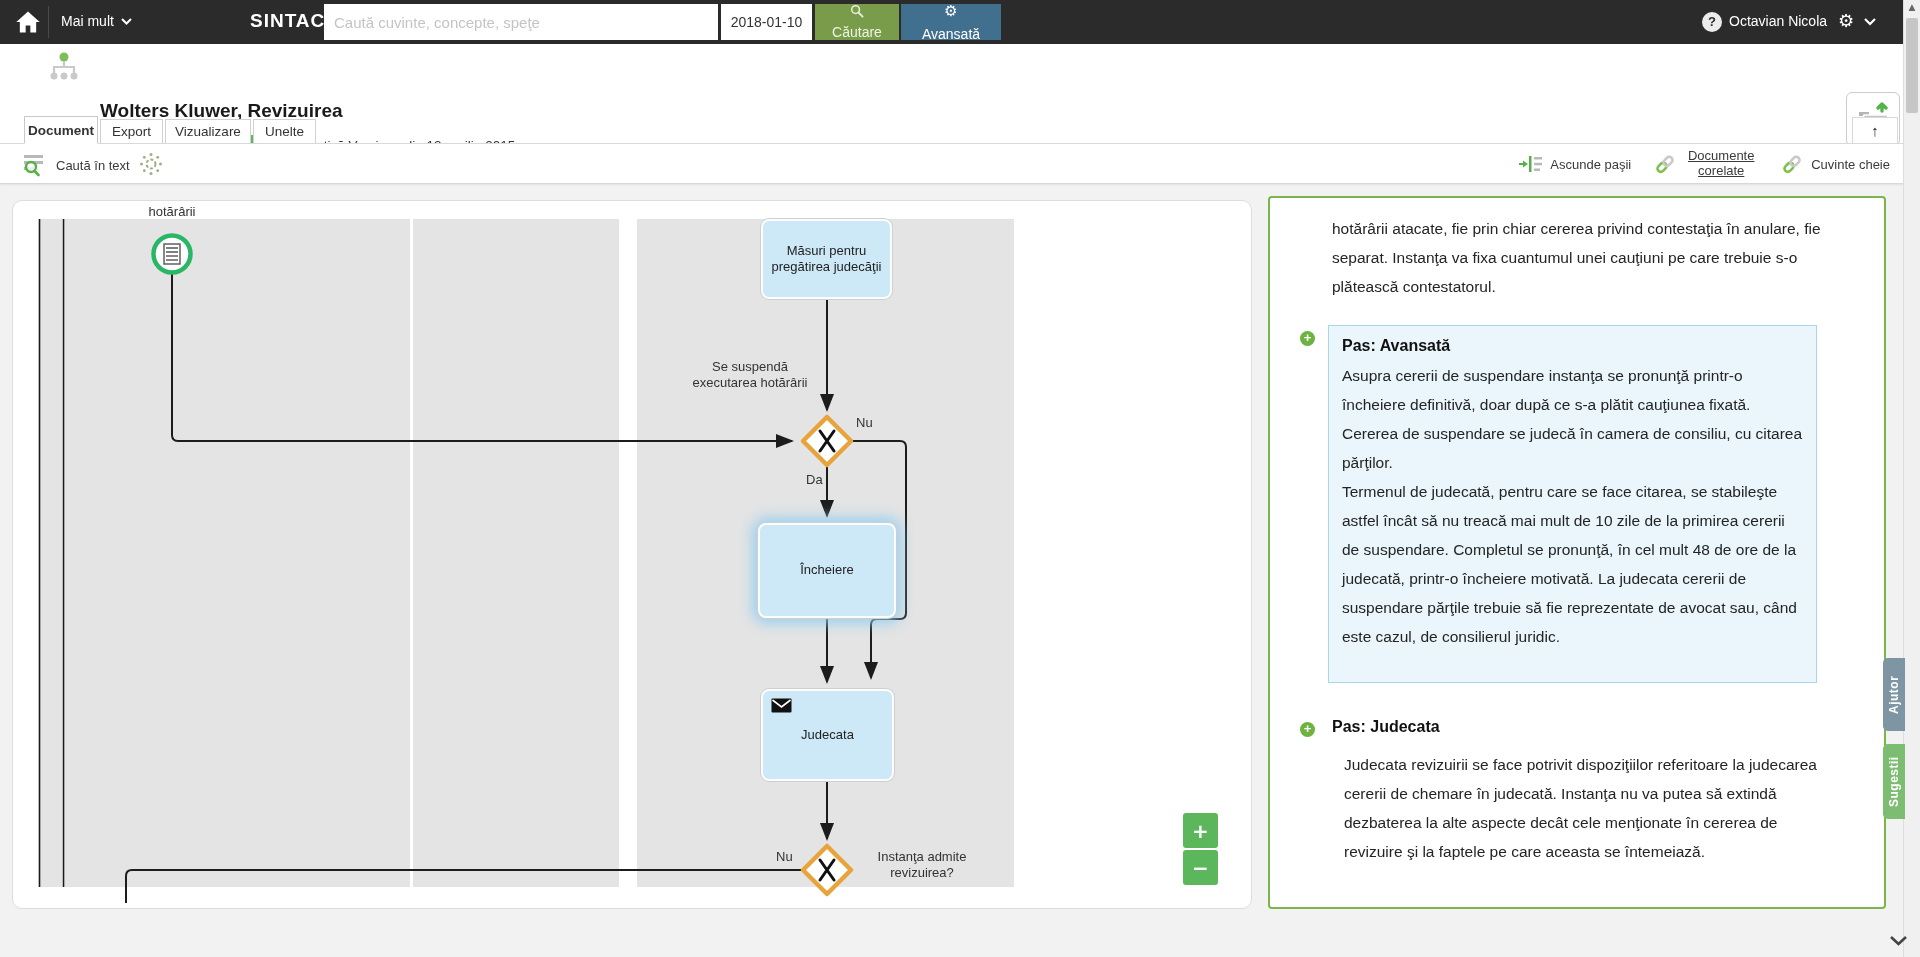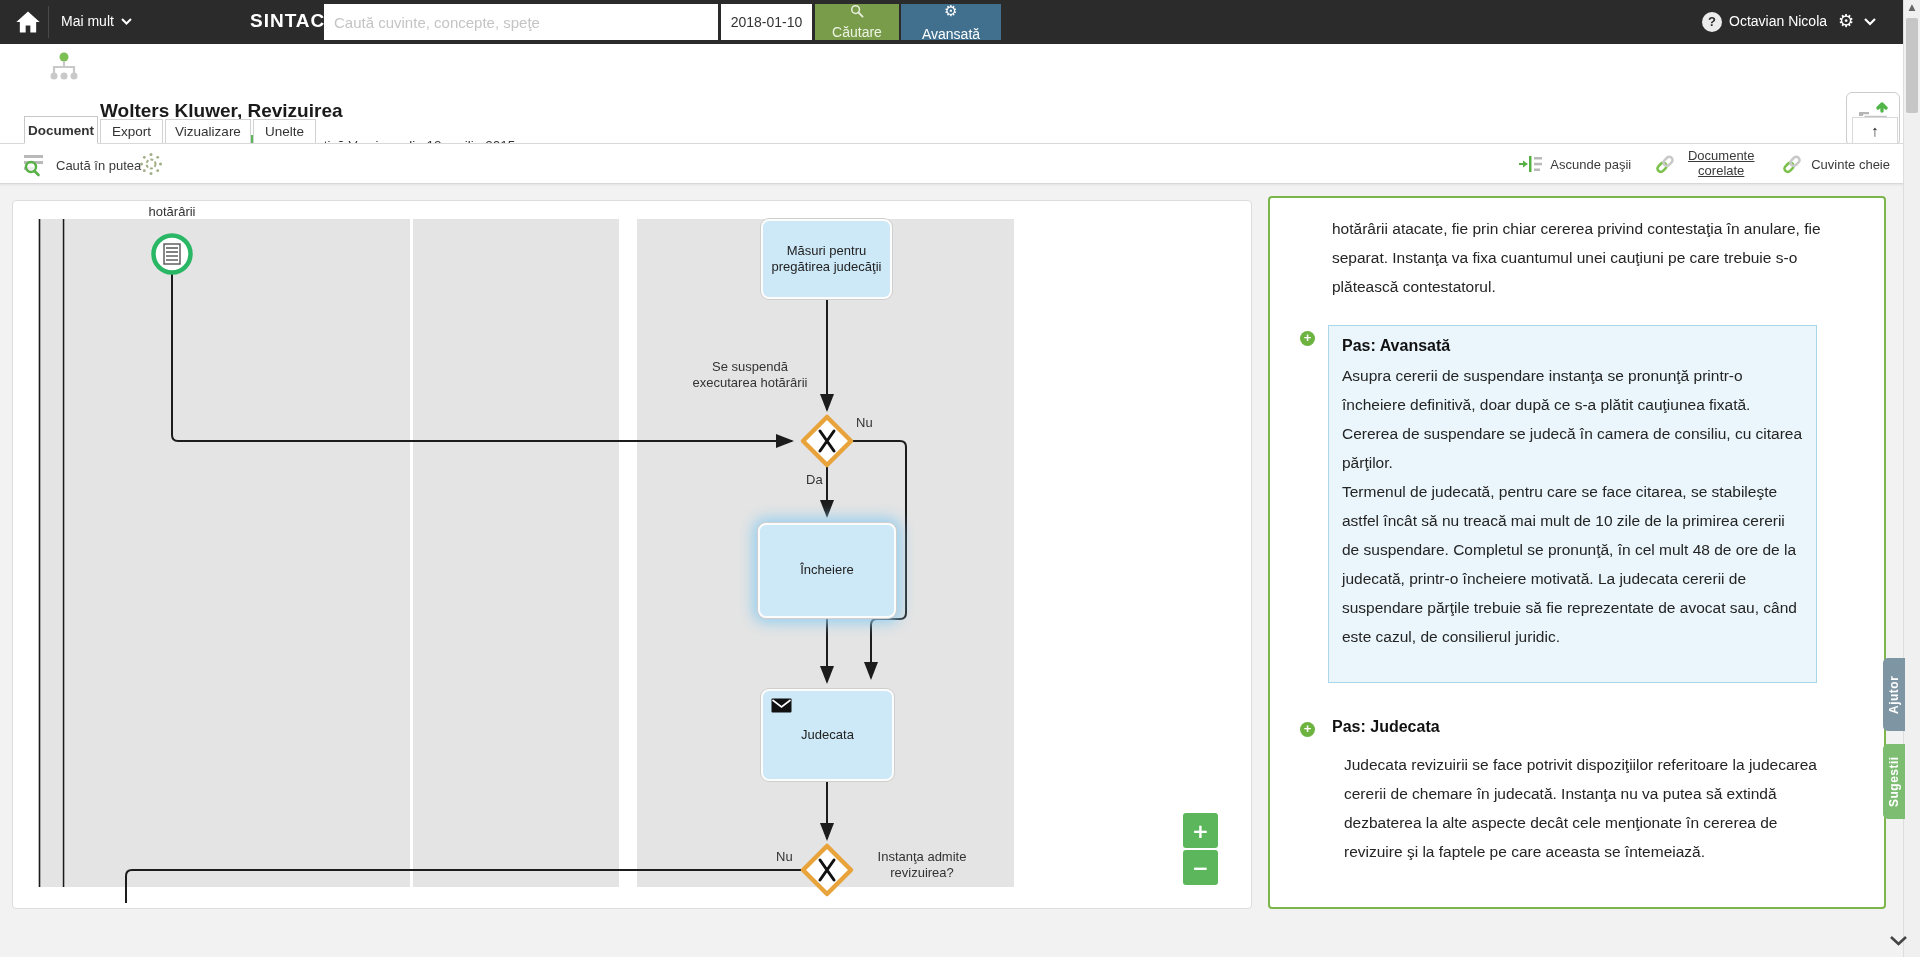"Caută în putea" span { text: putea -> text }
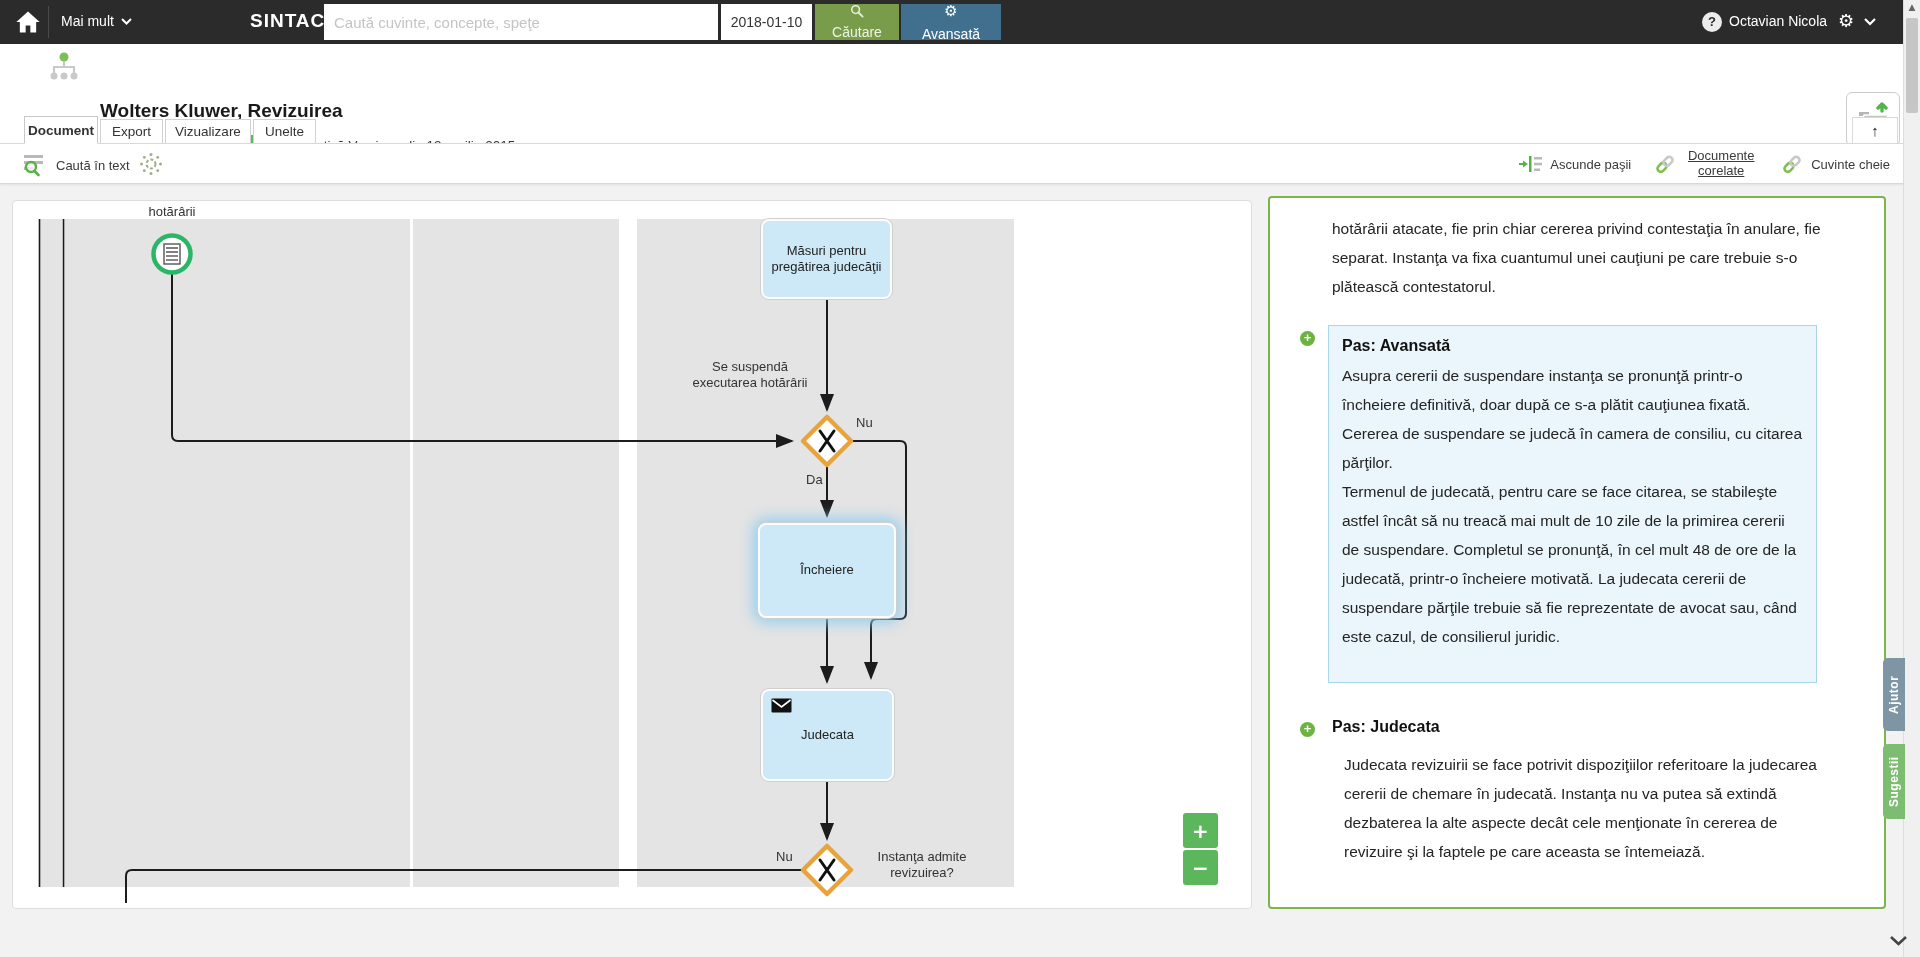"hotărârii" #flow-panel { border-radius: 4px -> 10px }
